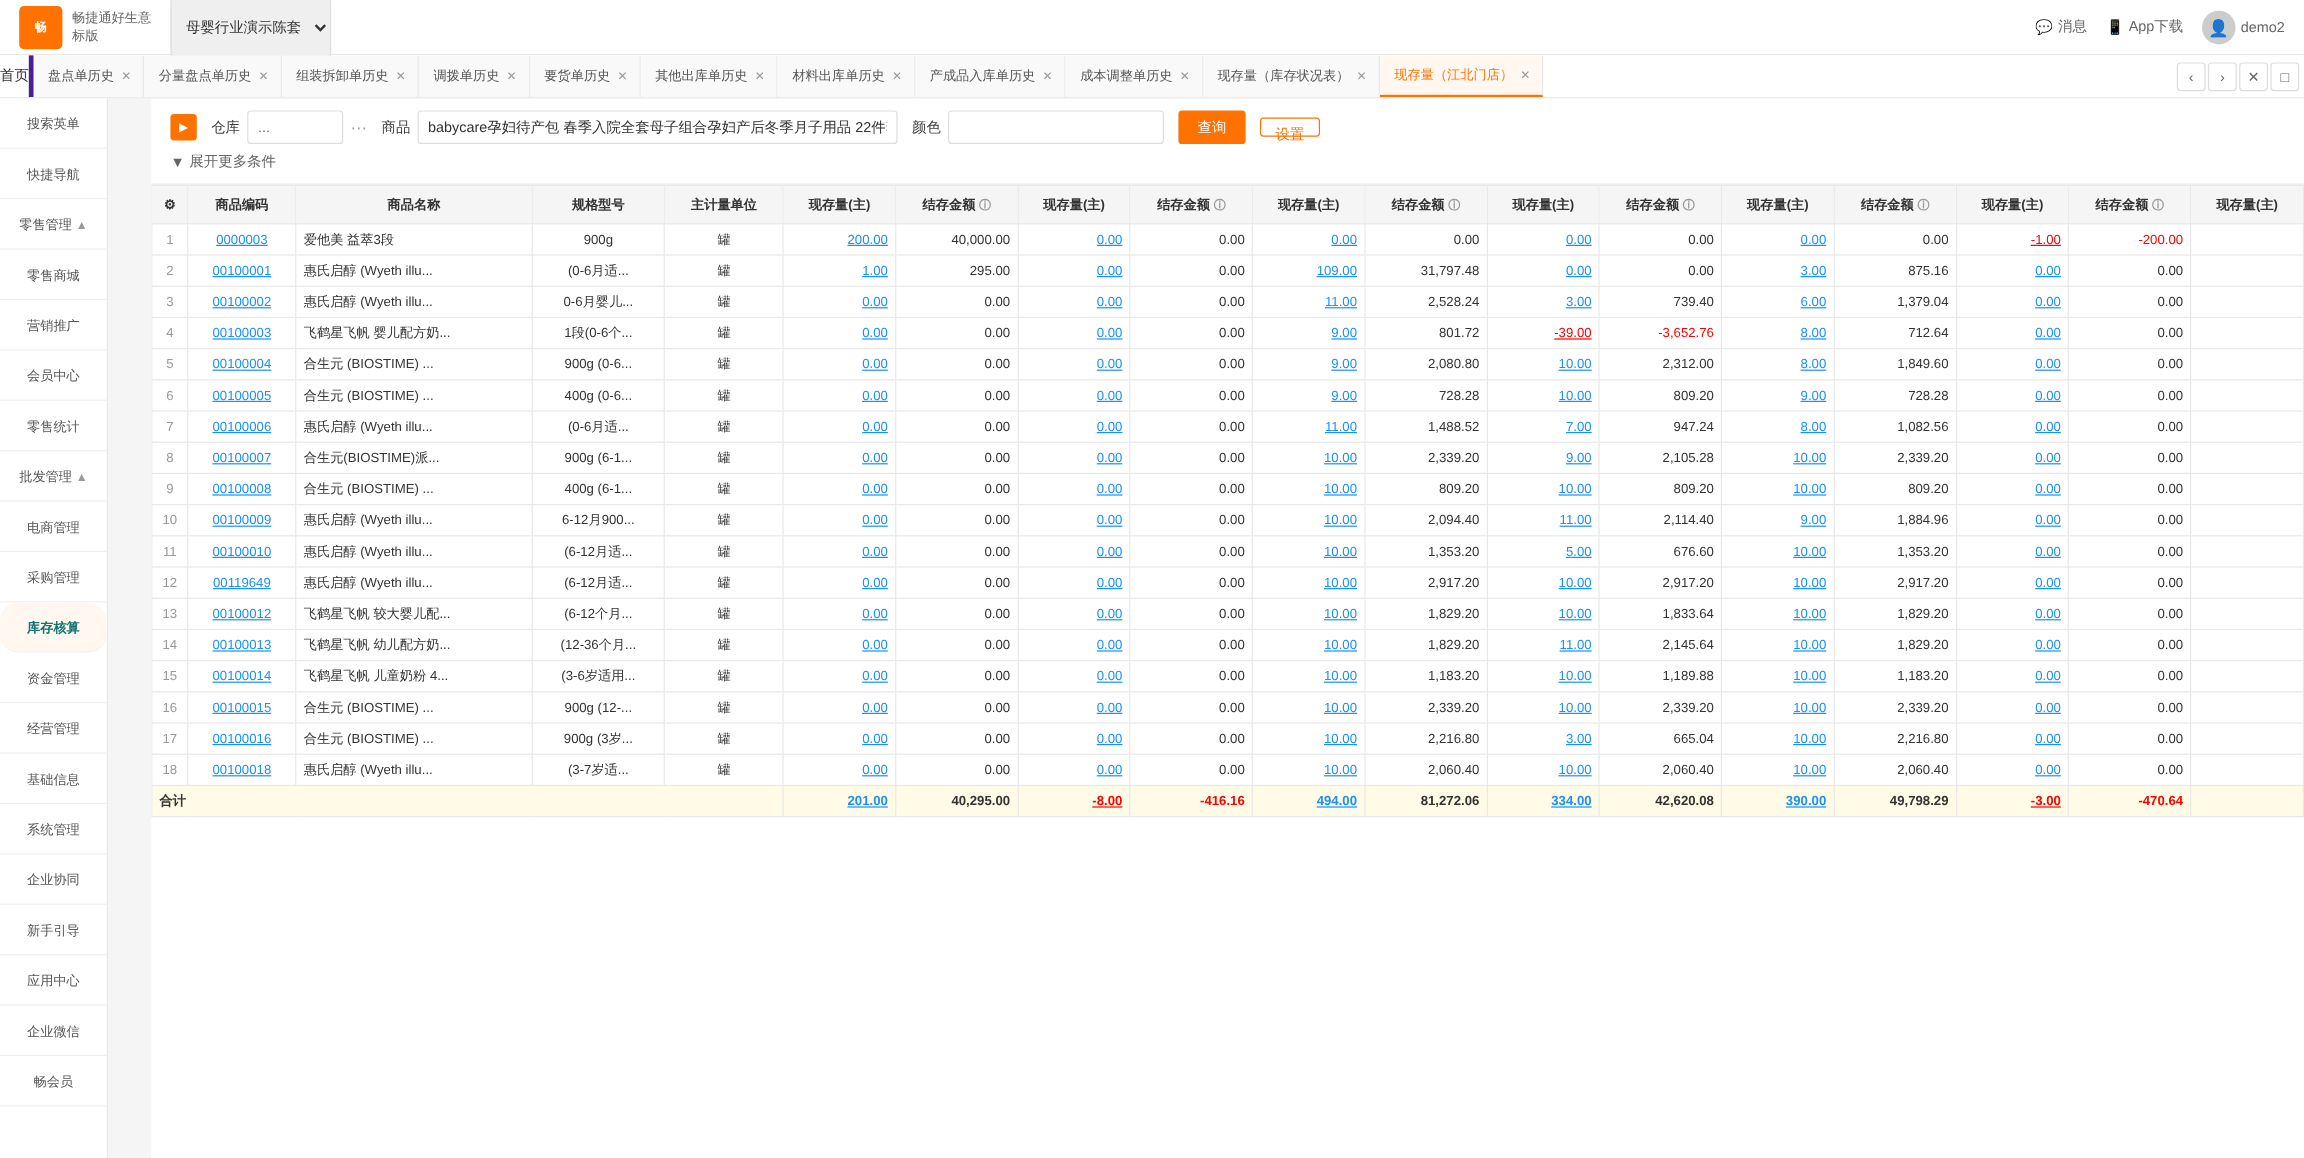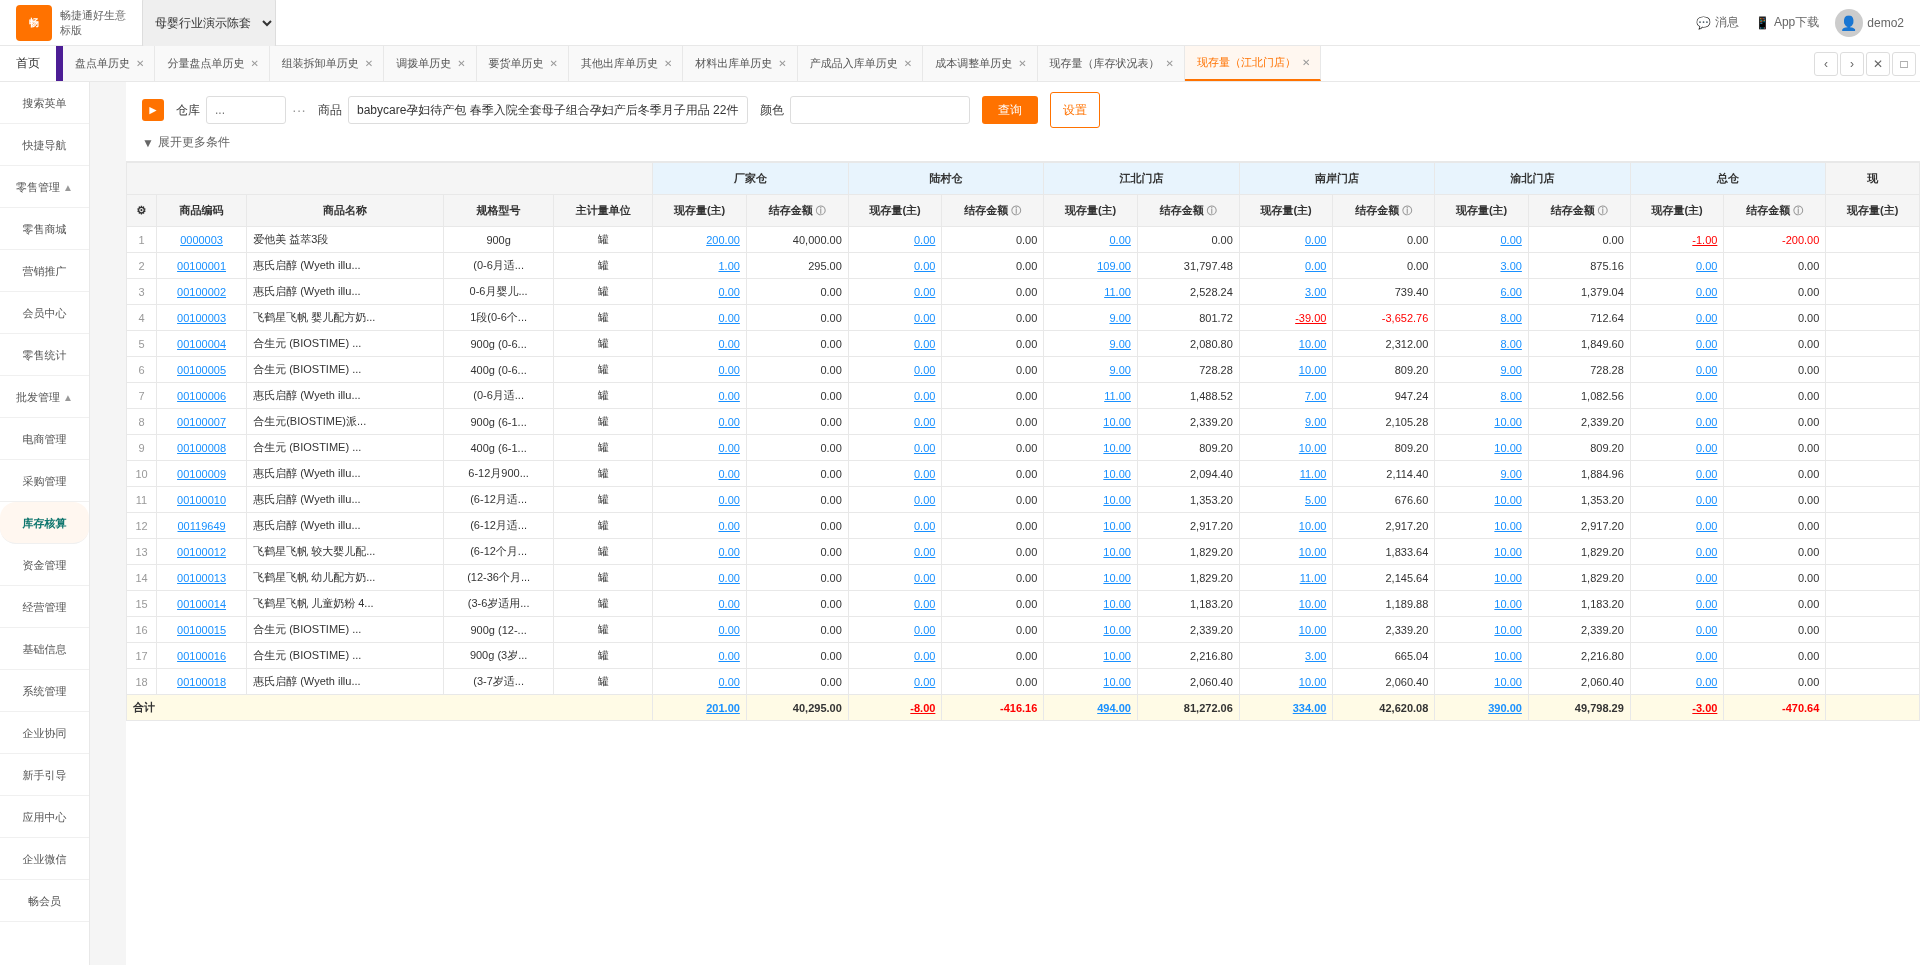"首页" .tab-home { border-right: 7px solid #4c1d95 -> 4px solid #4c1d95; padding: 0 16px -> 0 0 }
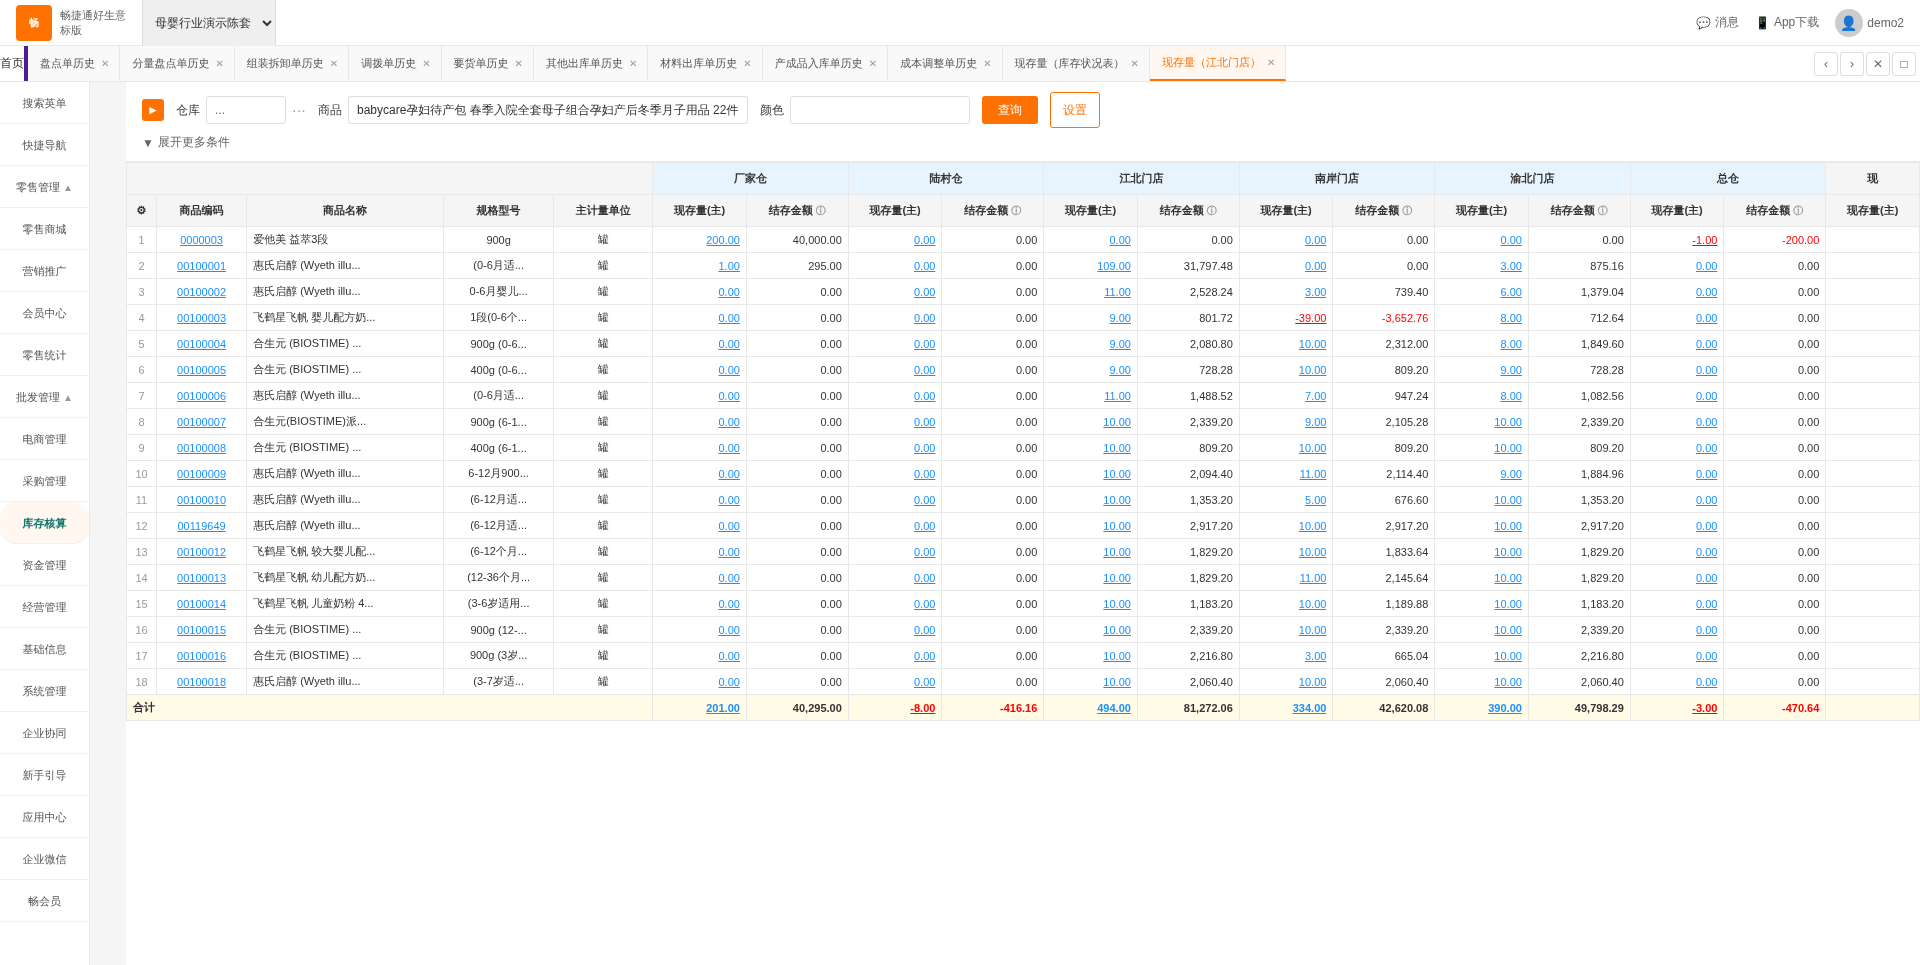"设置" .btn-setting { height: 36px -> 16px }
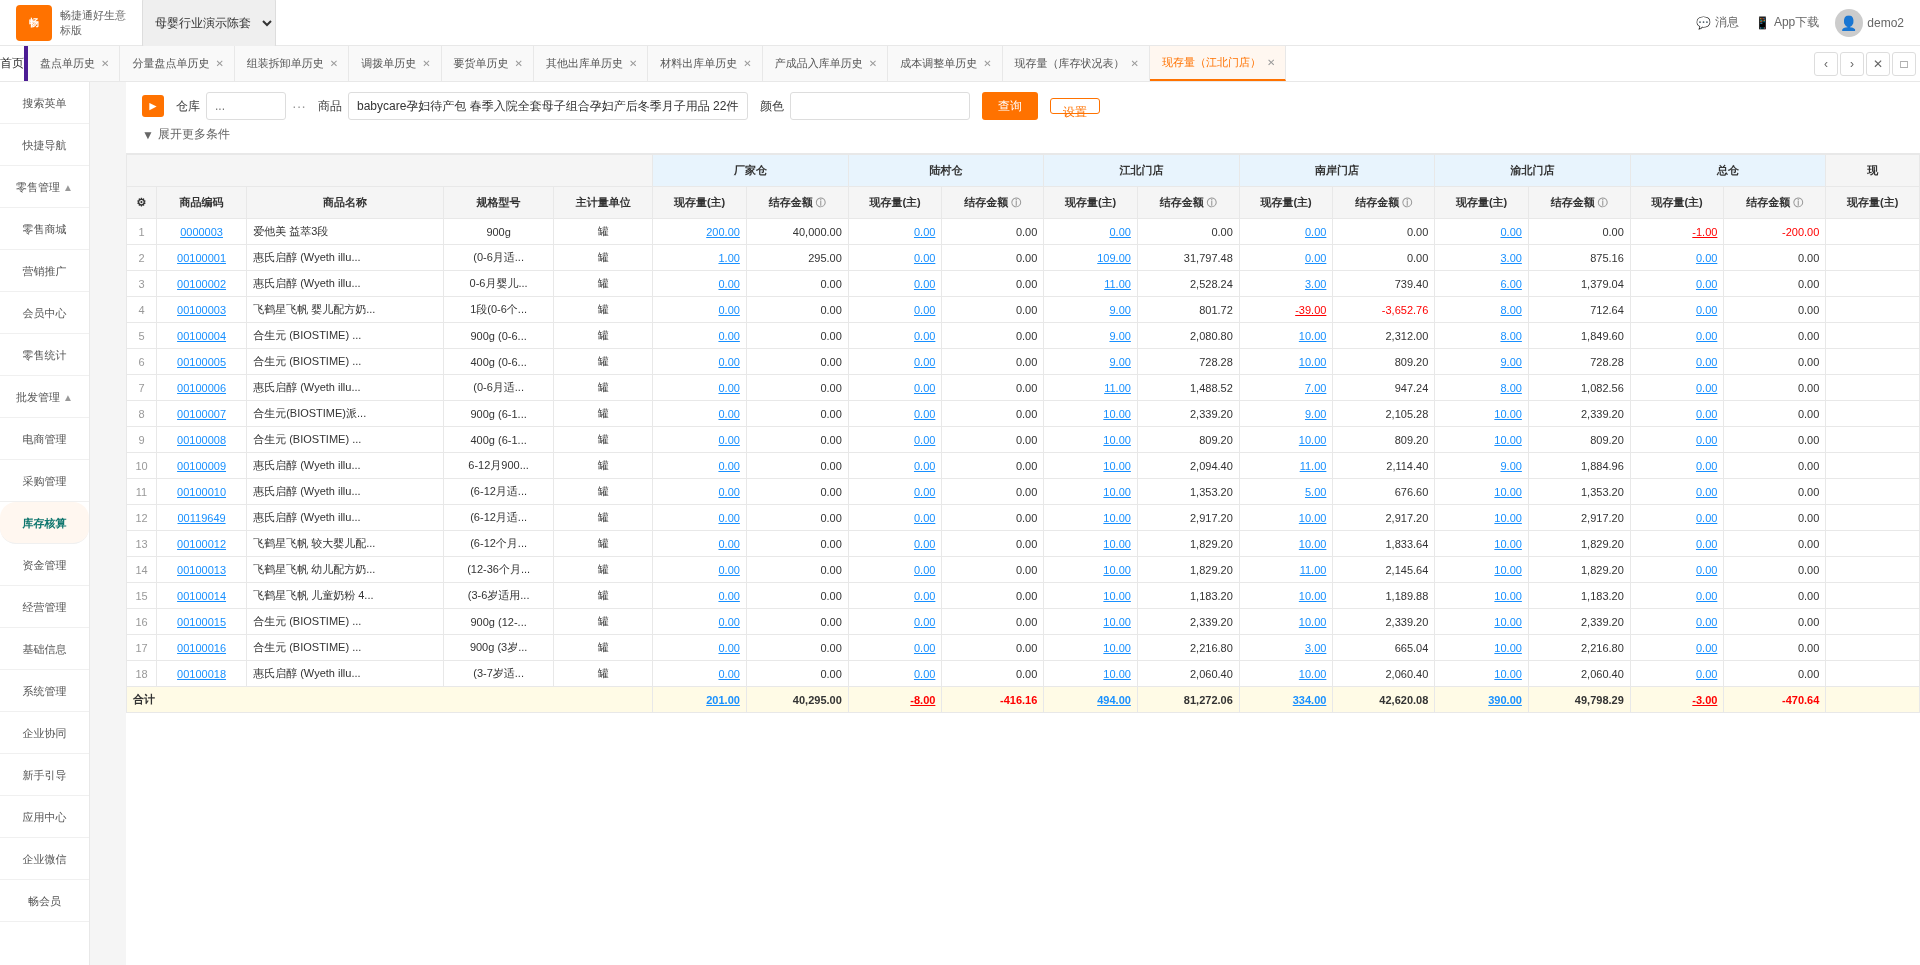"厂家仓" tr { html: <tr> <th></th> <th>厂家仓</th> <th>陆村仓</th> <th>江北门店</th> <th>南岸门店</th> <th>渝北门店</th> <th>总仓</th> <th>现</th> </tr> -> none }
